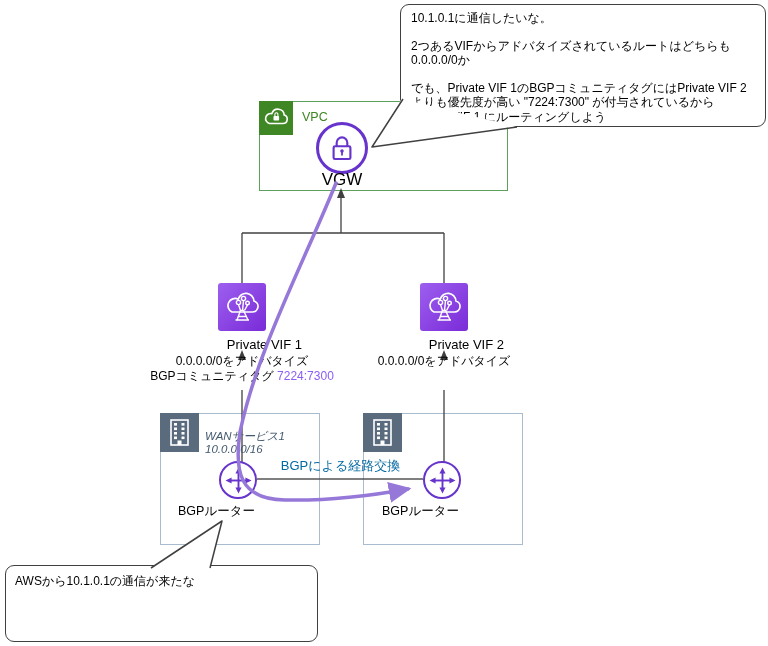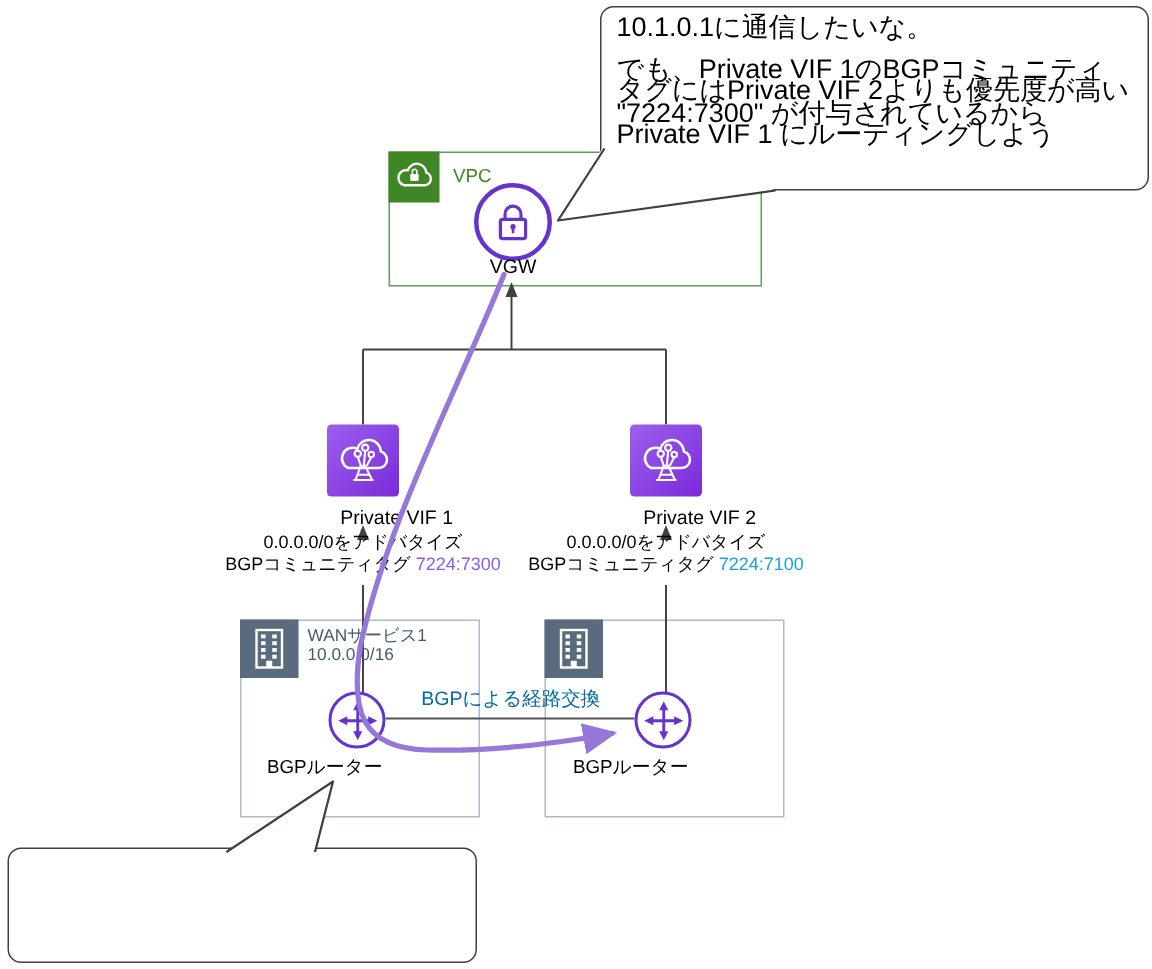"10.1.0.1に通信したいな。" .bubble { font-size: 18px -> 12px }
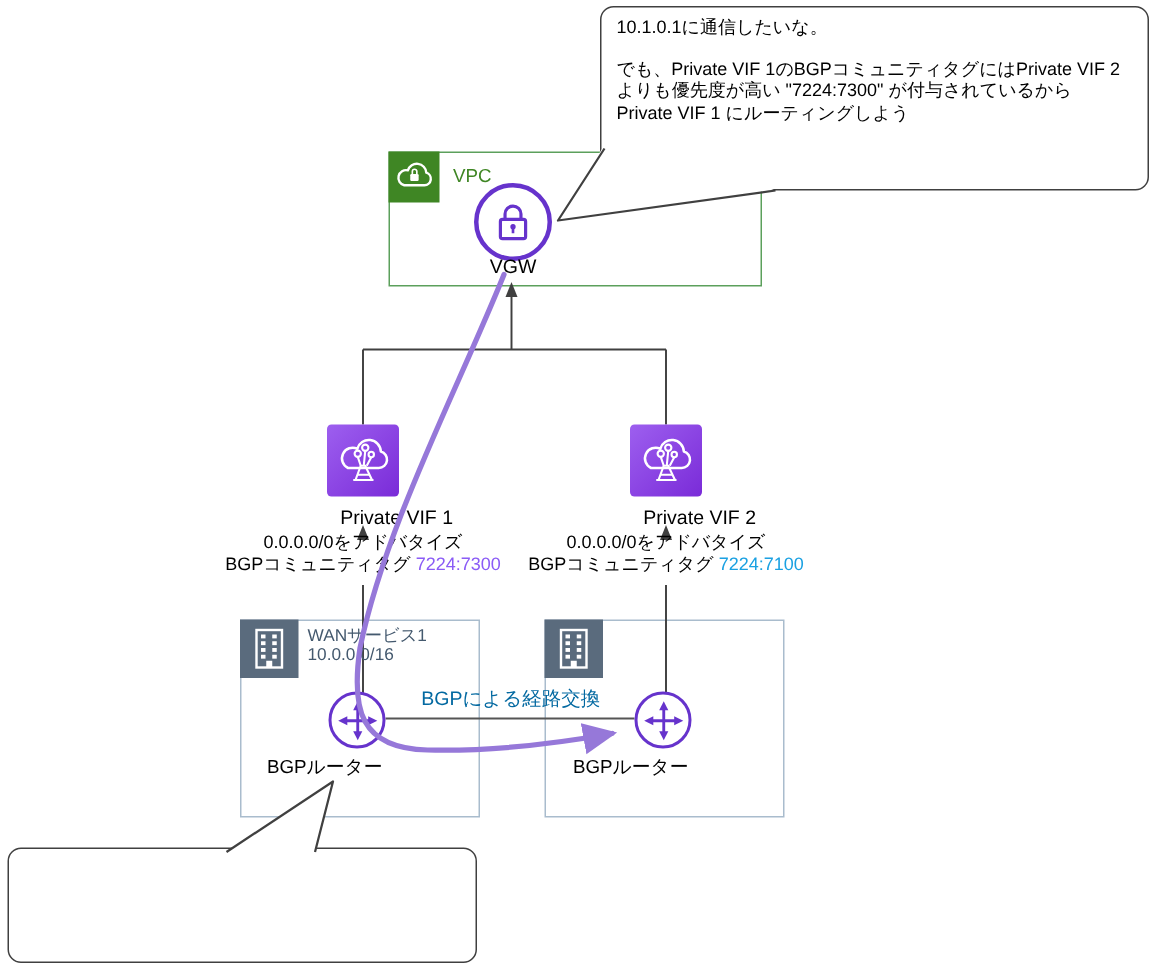"2つあるVIFからアドバタイズされているルートはどちらも0.0.0.0/0か" p { html: none -> <p>2つあるVIFからアドバタイズされているルートはどちらも0.0.0.0/0か</p> }
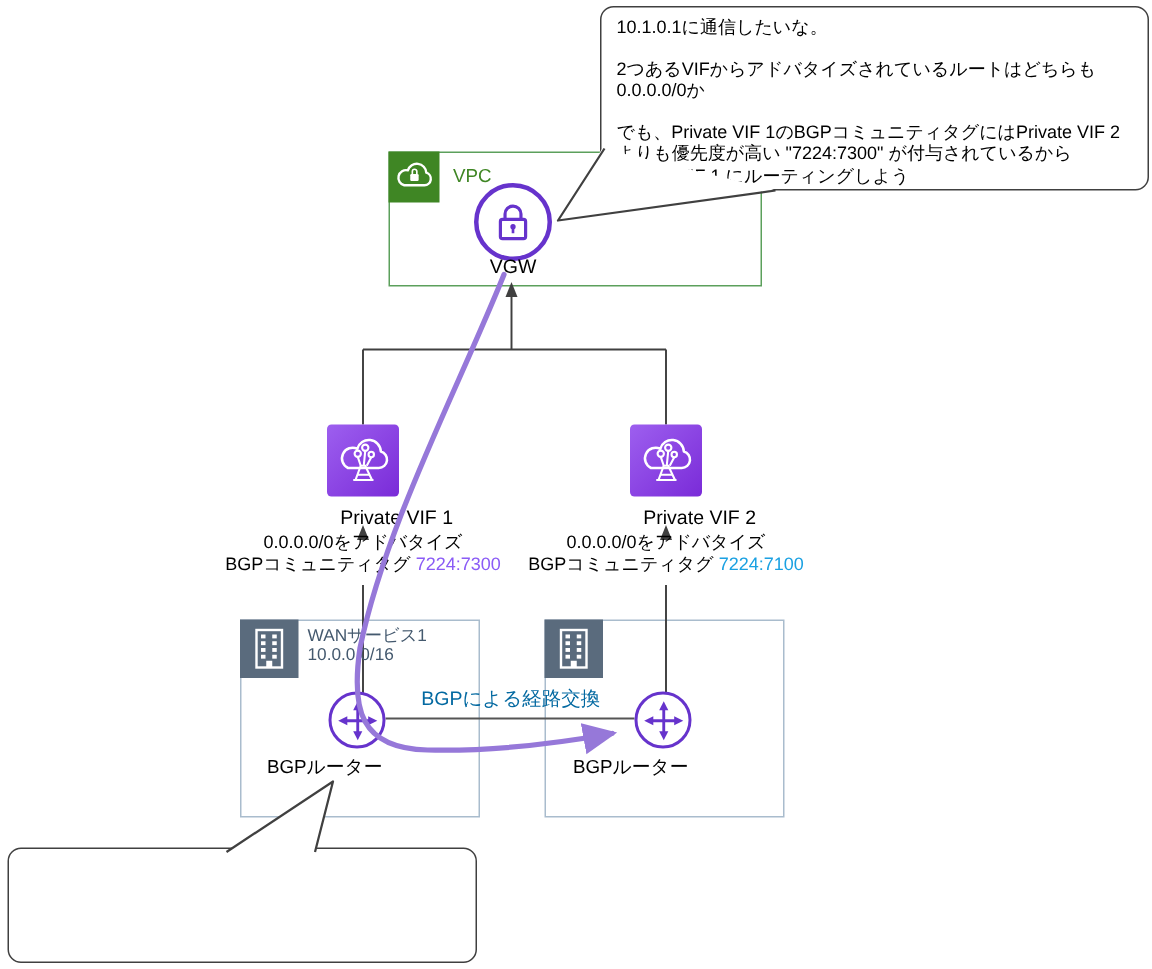"VGW" .vgw-label { font-size: 13px -> 17px }
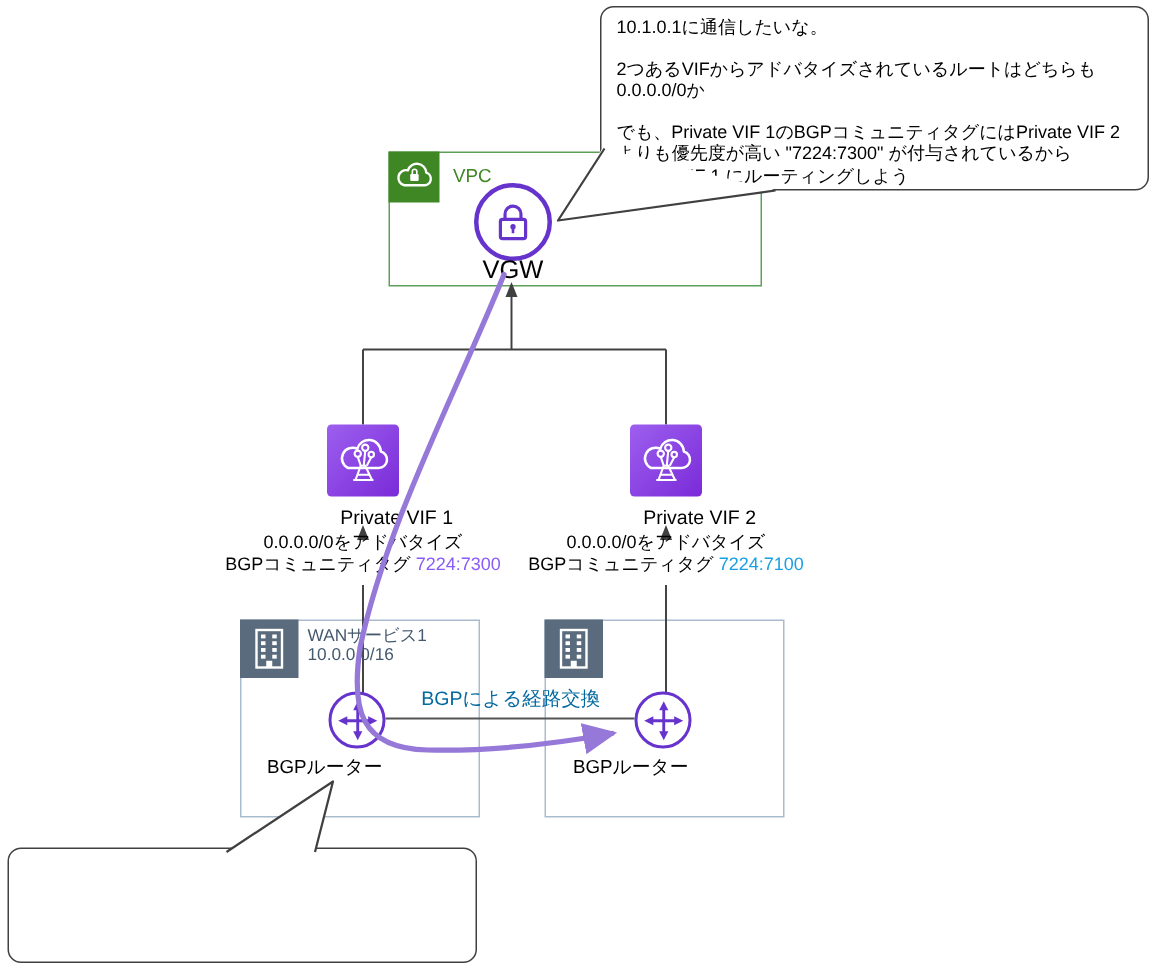"BGPコミュニティタグ 7224:7100" div { html: <div><span>BGPコミュニティタグ </span><span>7224:7100</span></div> -> none }
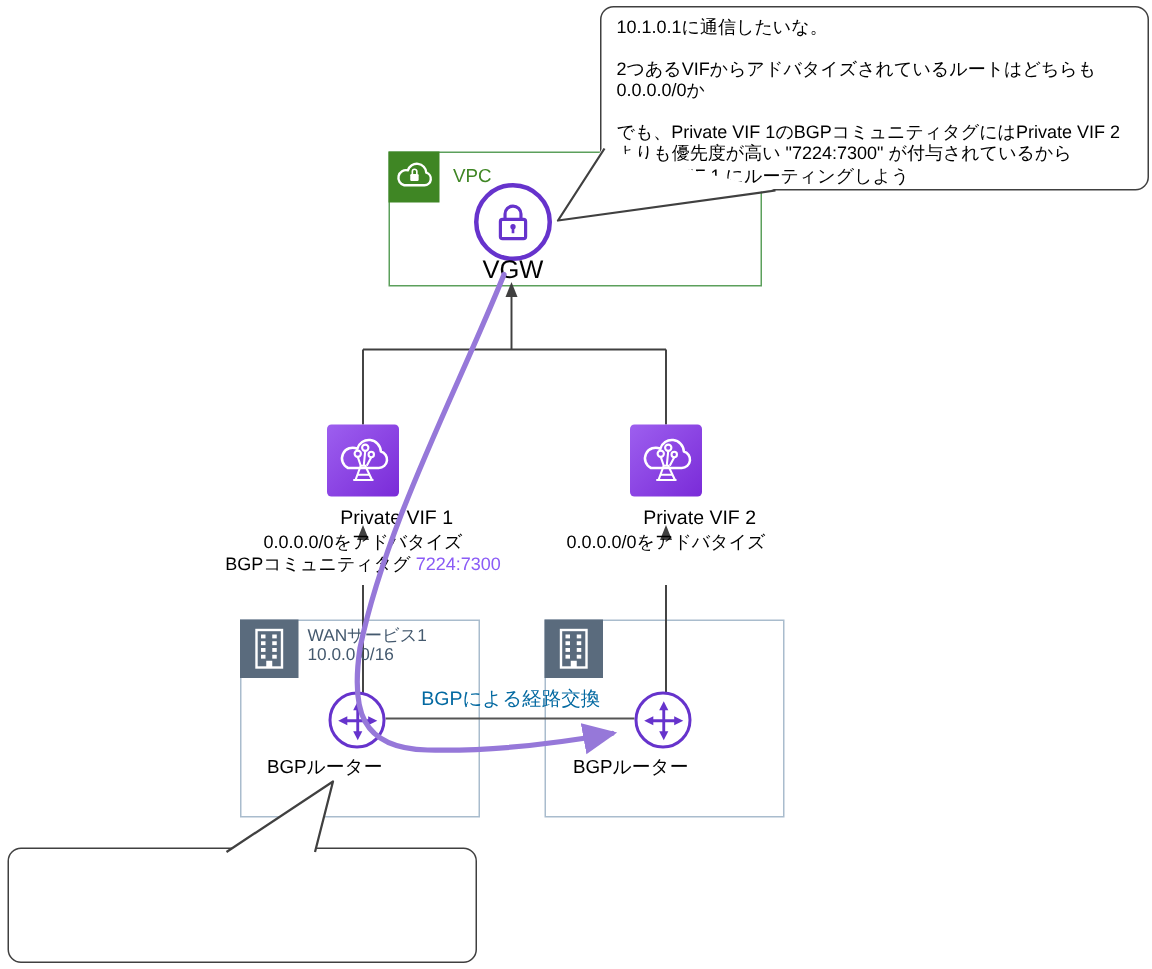"WANサービス1" .wan-head { font-style: none -> italic; top: 418px -> 430px }
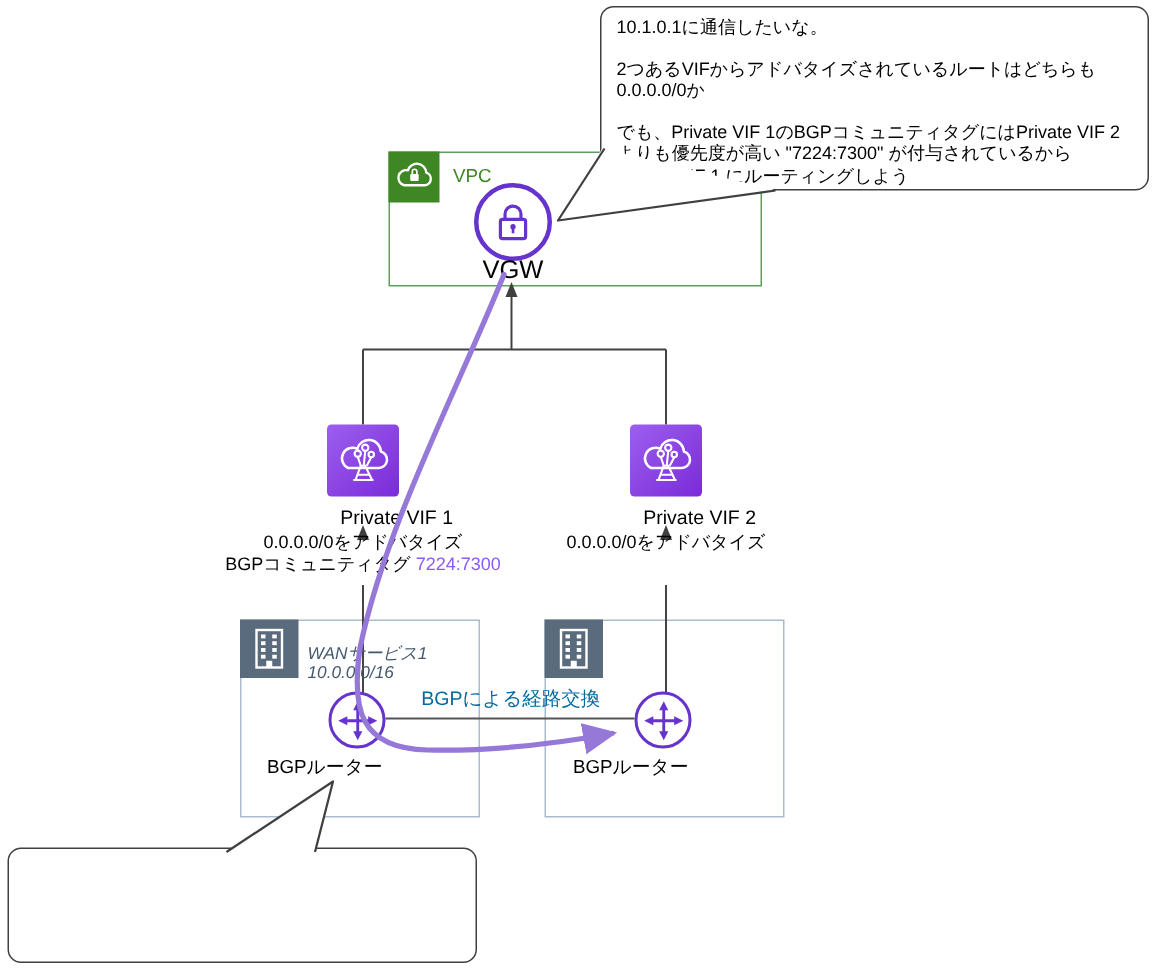"AWSから10.1.0.1の通信が来たな" p { html: none -> <p>AWSから10.1.0.1の通信が来たな</p> }
